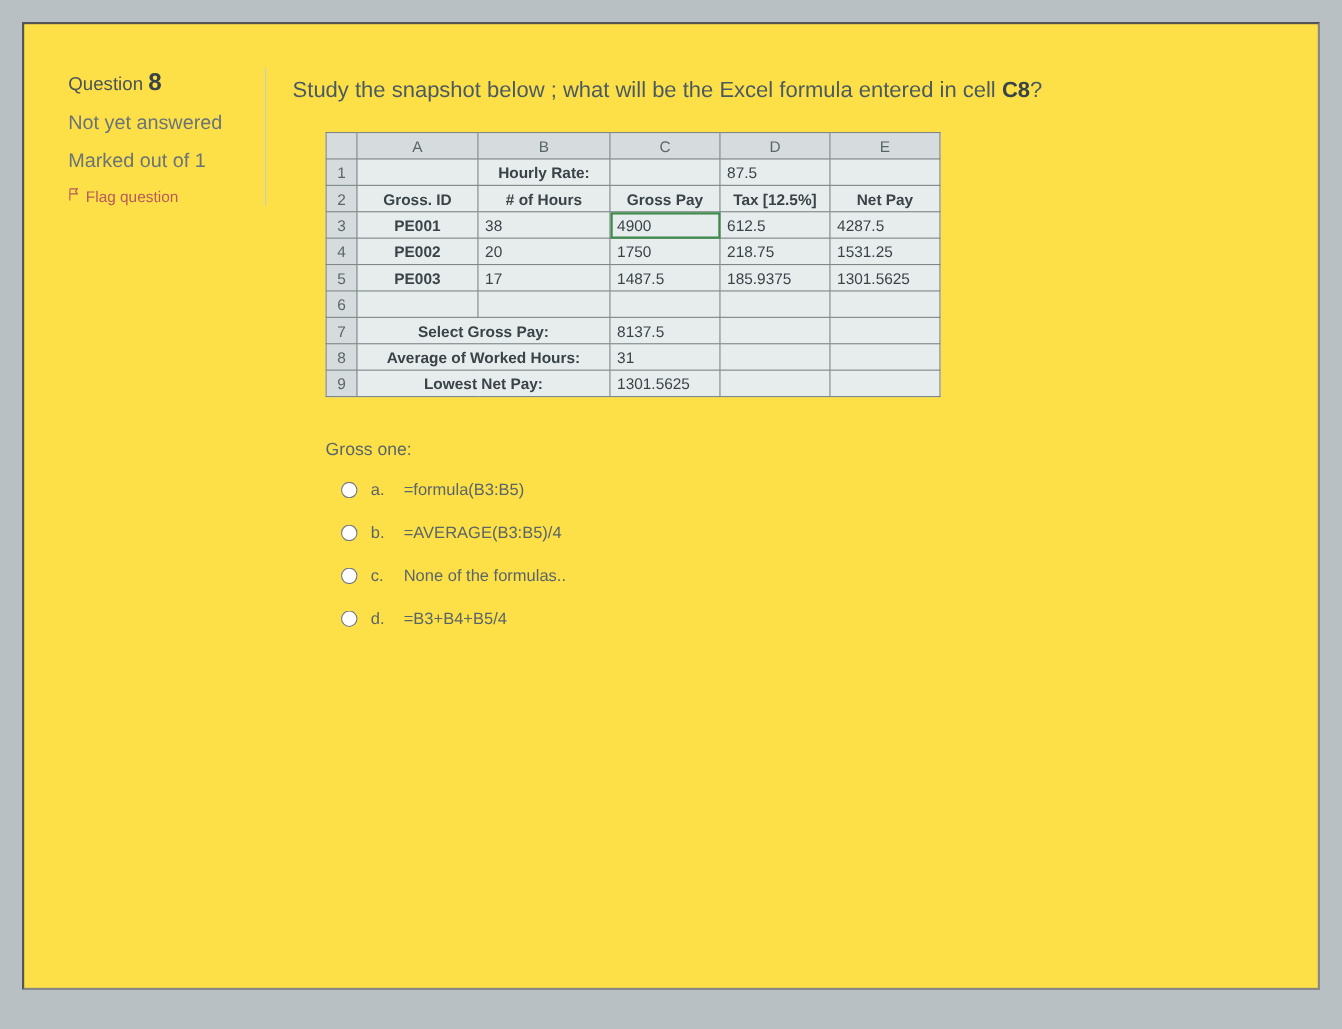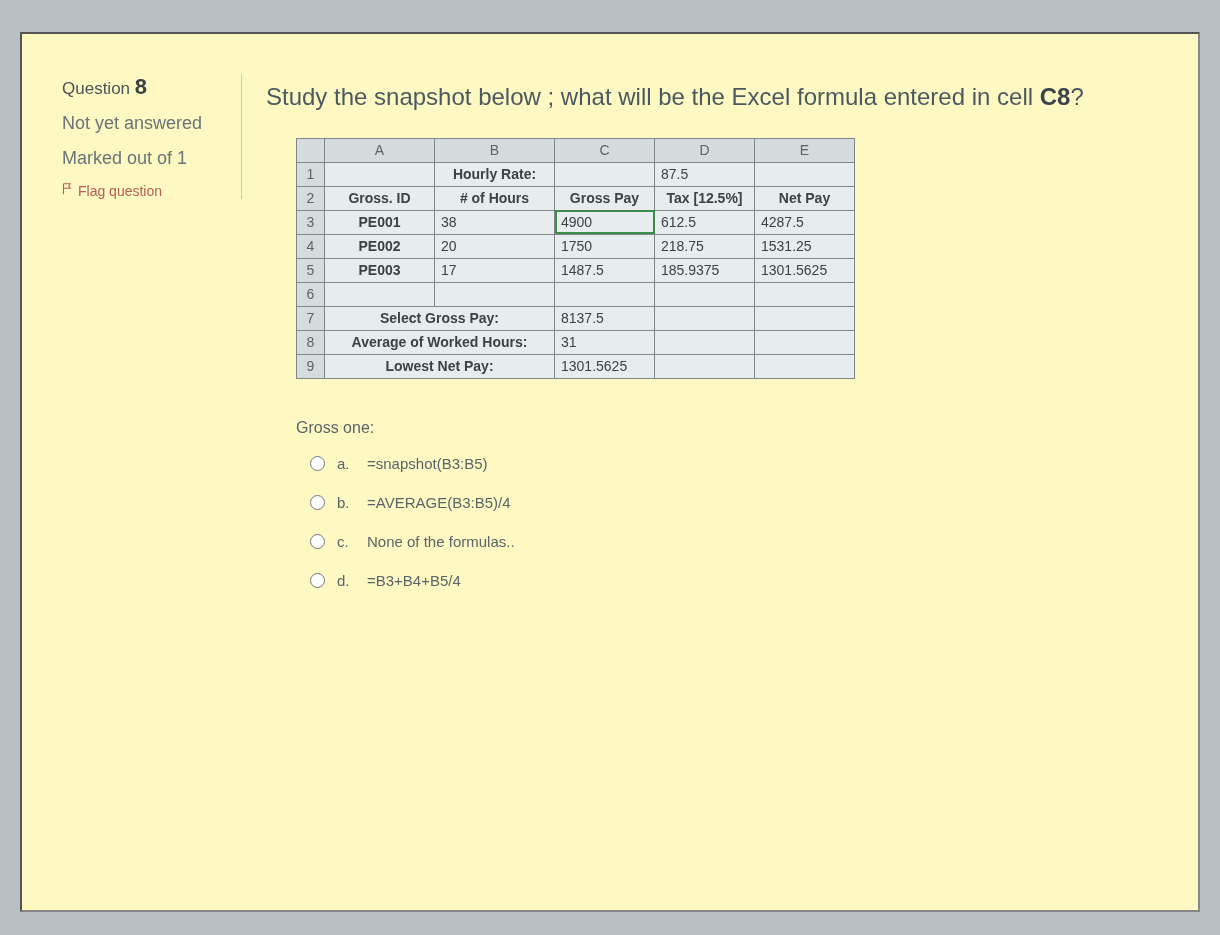"Question 8" .frame { background: #fef9c3 -> #fde047; margin-top: 12px -> none }
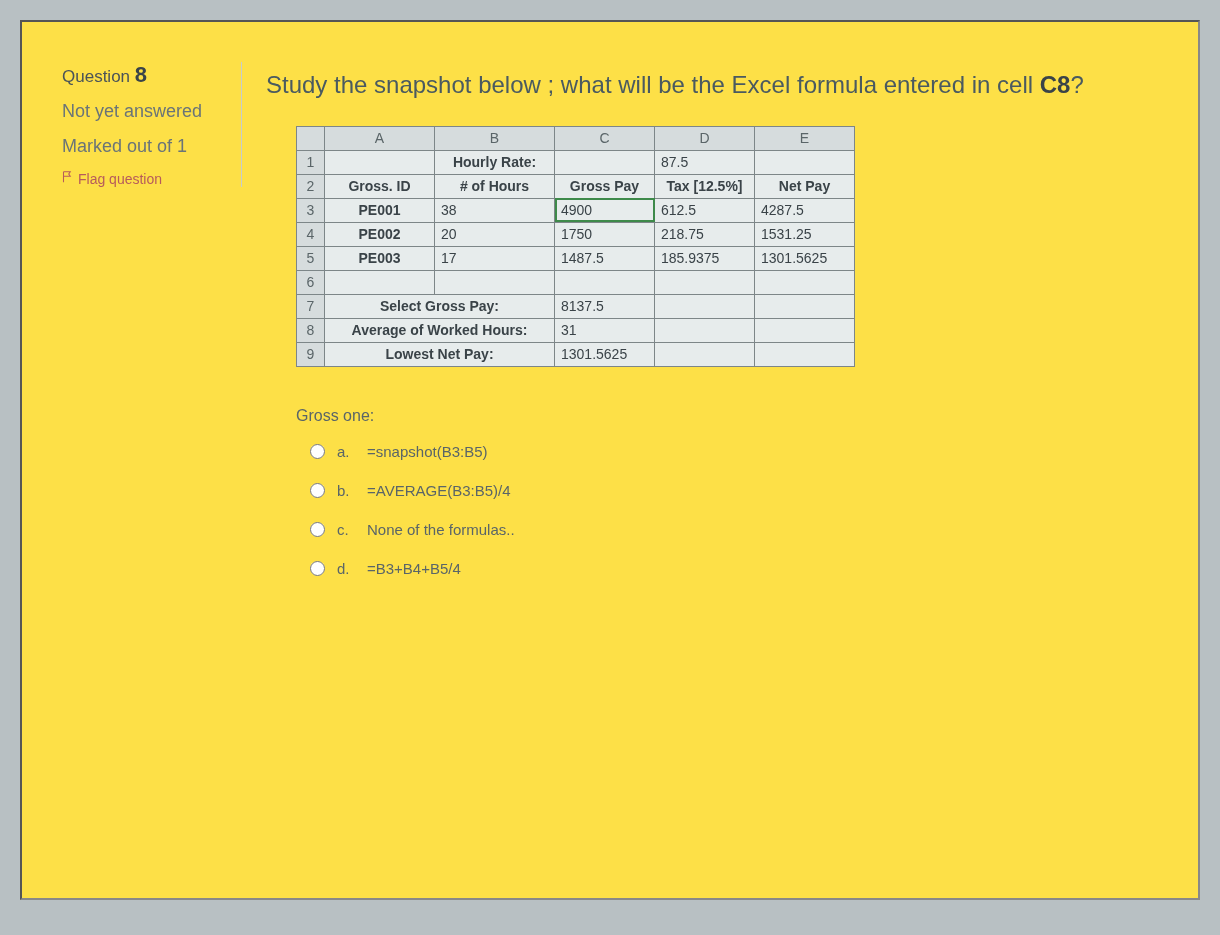"Study the snapshot below ;" .stem { font-size: 24px -> 20px }
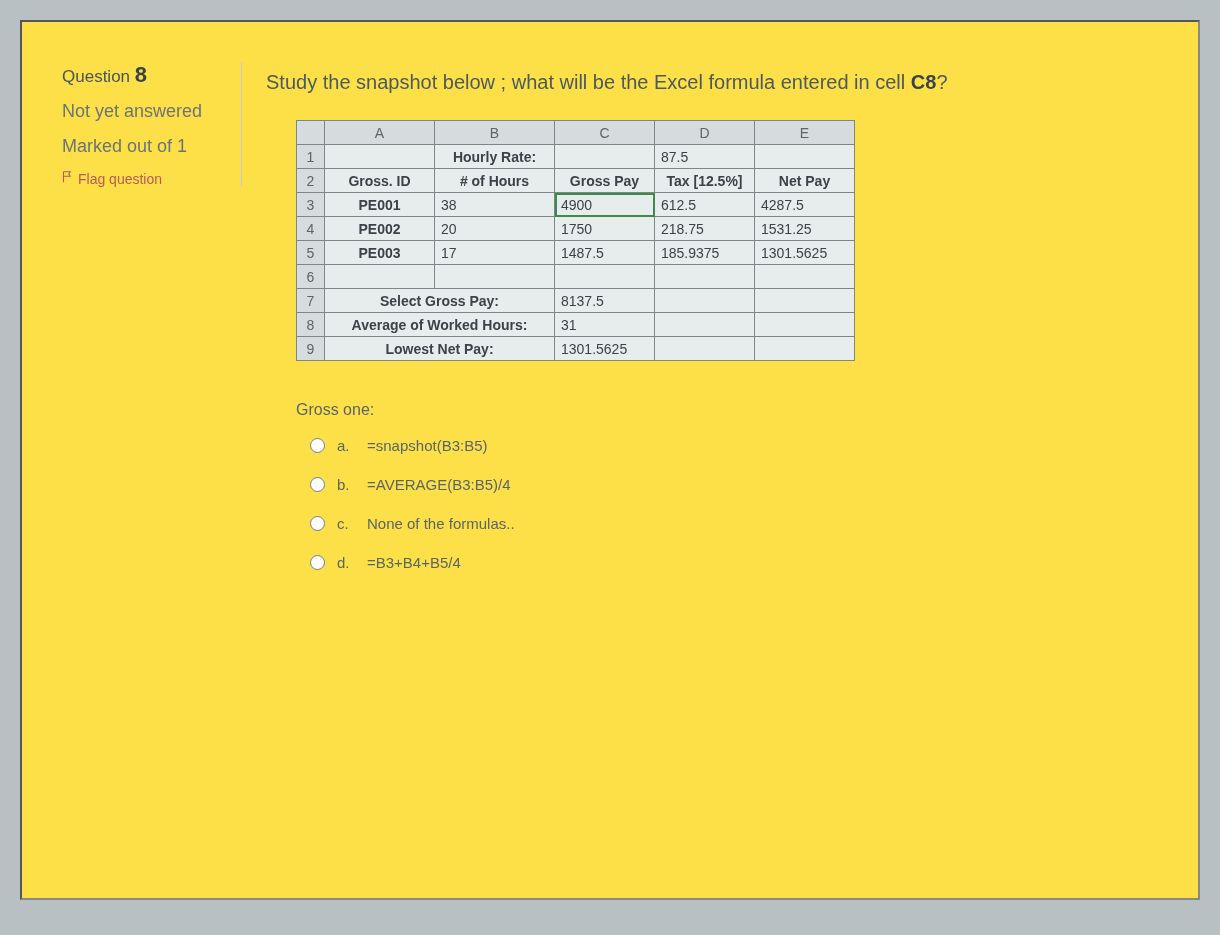"=snapshot(B3:B5)" span { text: snapshot -> formula }
